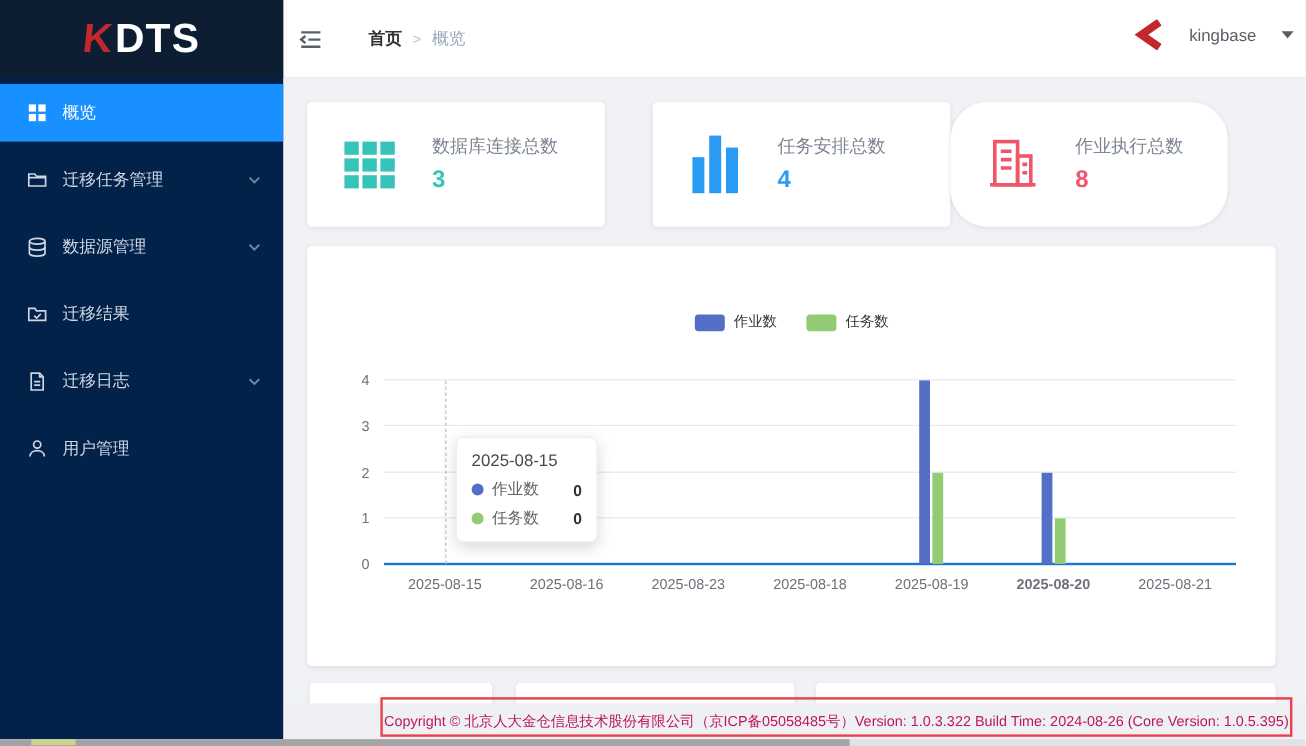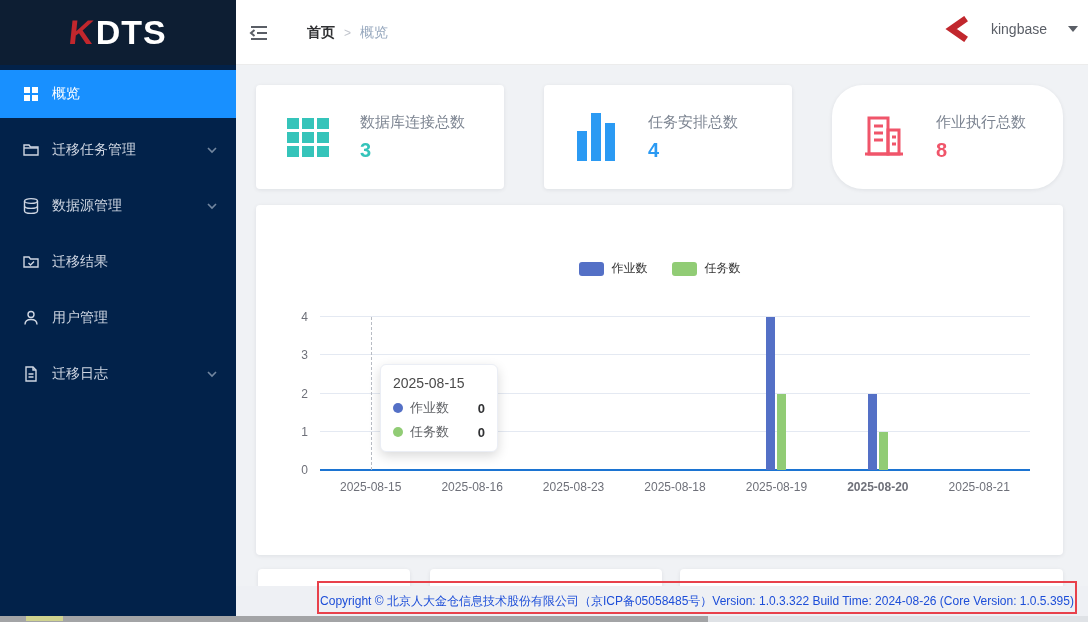"作业执行总数" div.stat-card { left: 832px -> 792px }
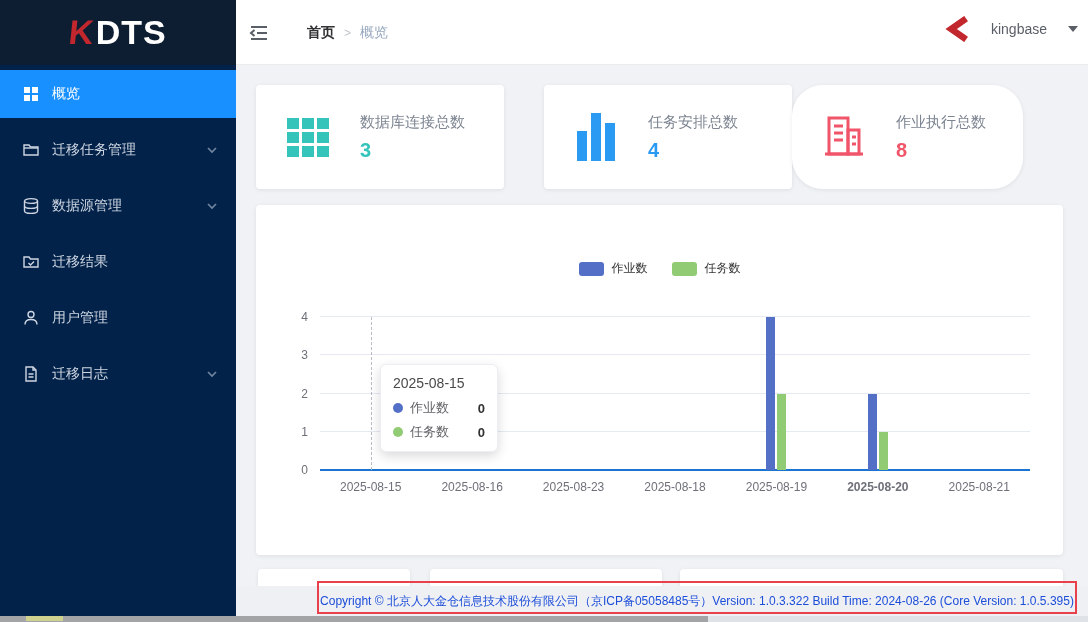"用户管理" div.menu-item { order: before "迁移日志" -> after "迁移日志" }
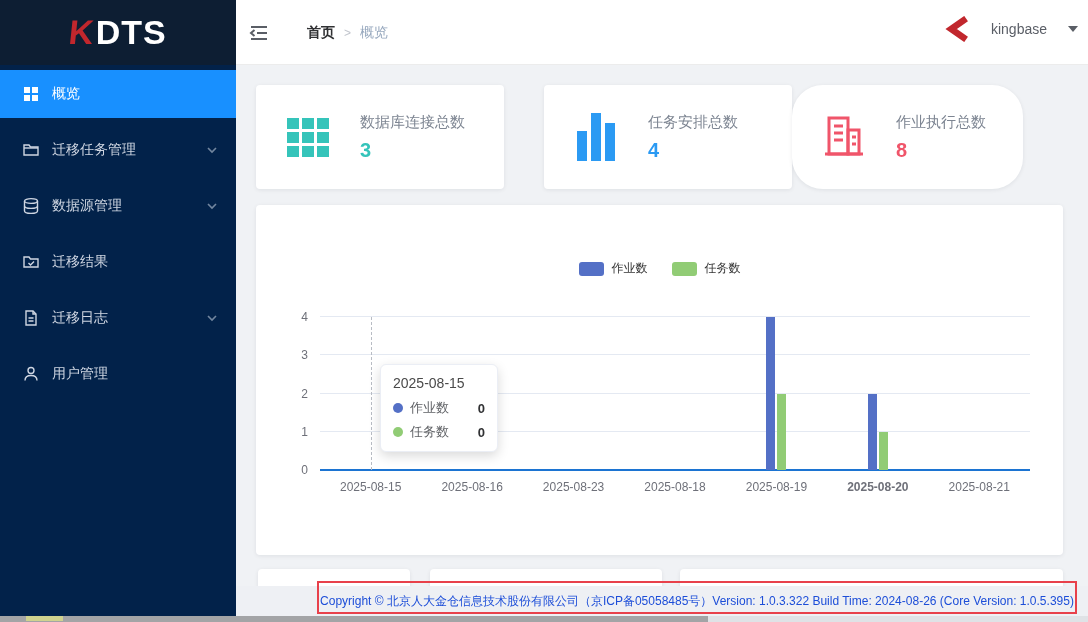"Copyright ©" .footer-text { color: #1d4ed8 -> #be185d }
